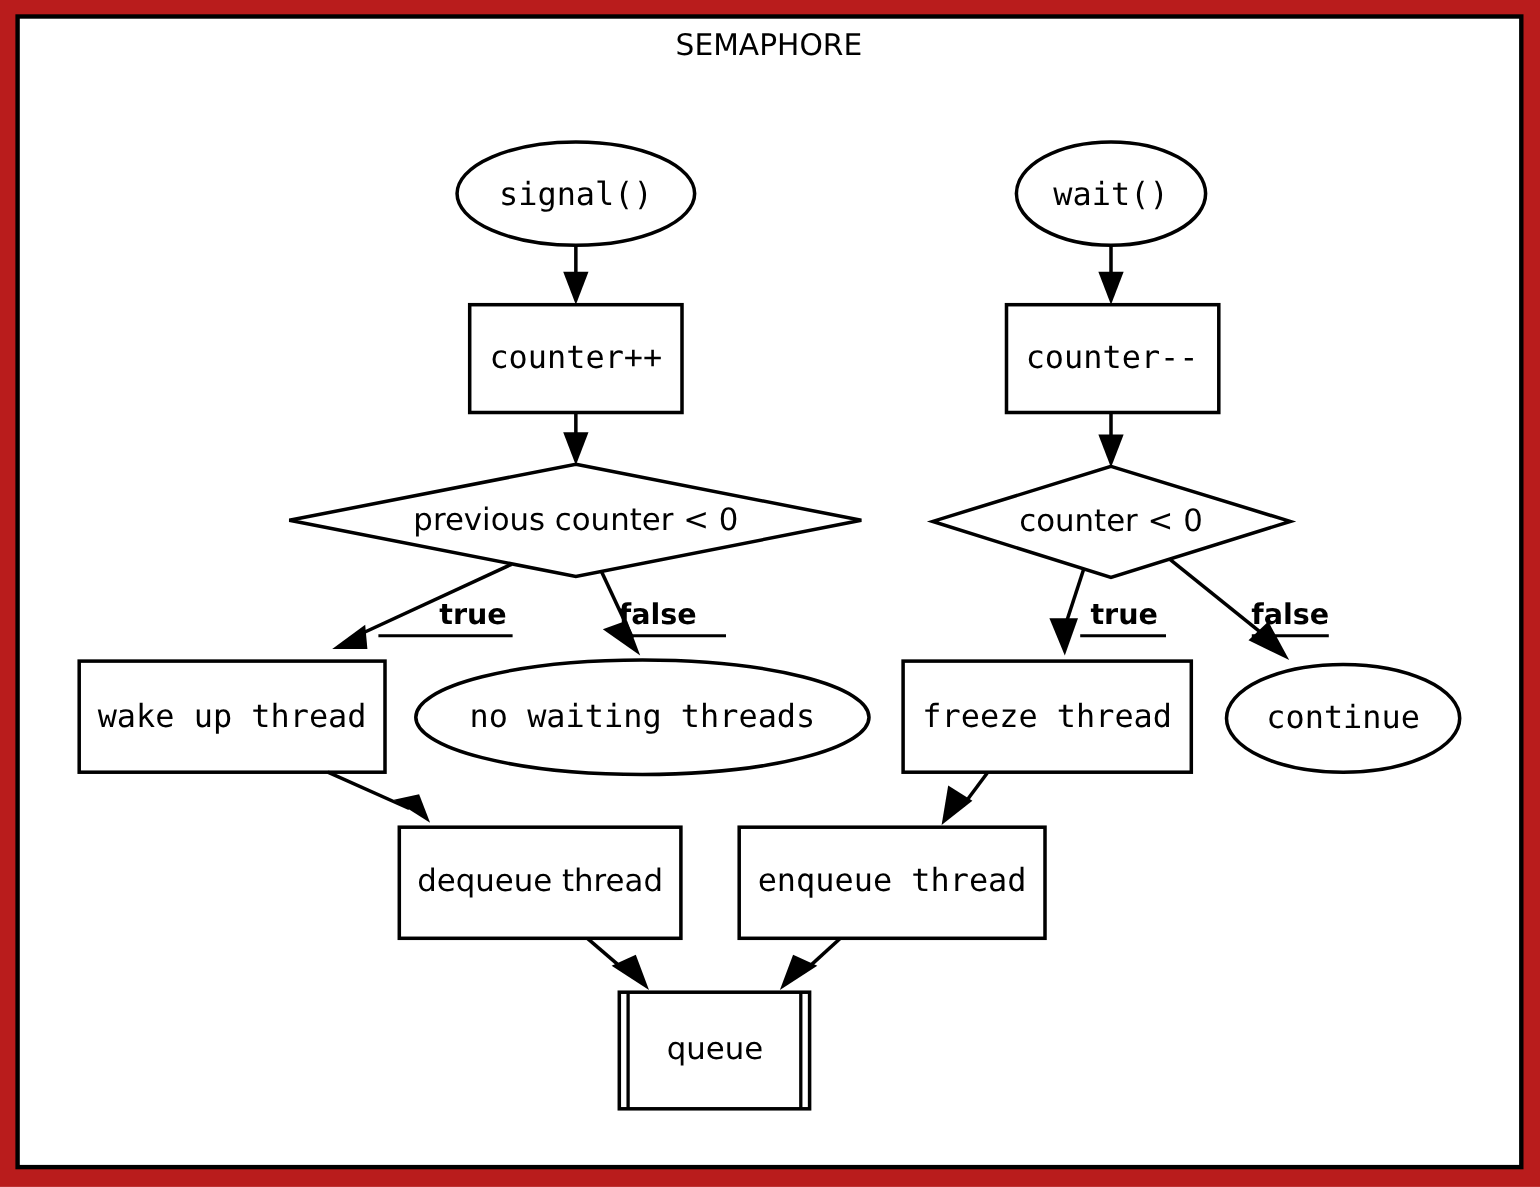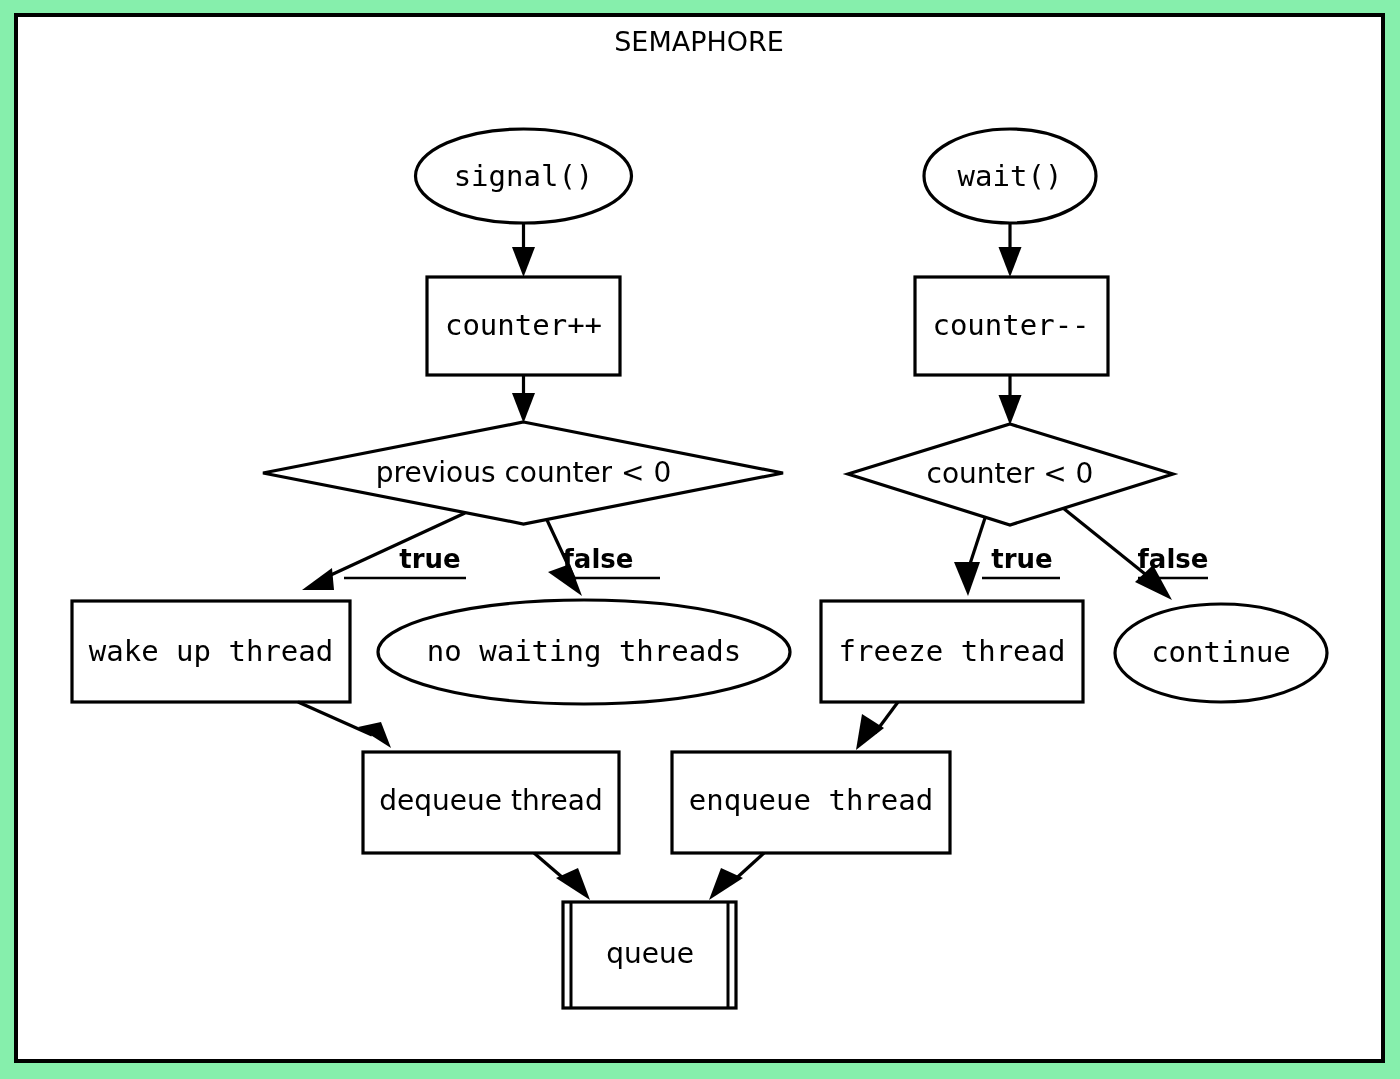"SEMAPHORE" #canvas { background: #86efac -> #b91c1c }
